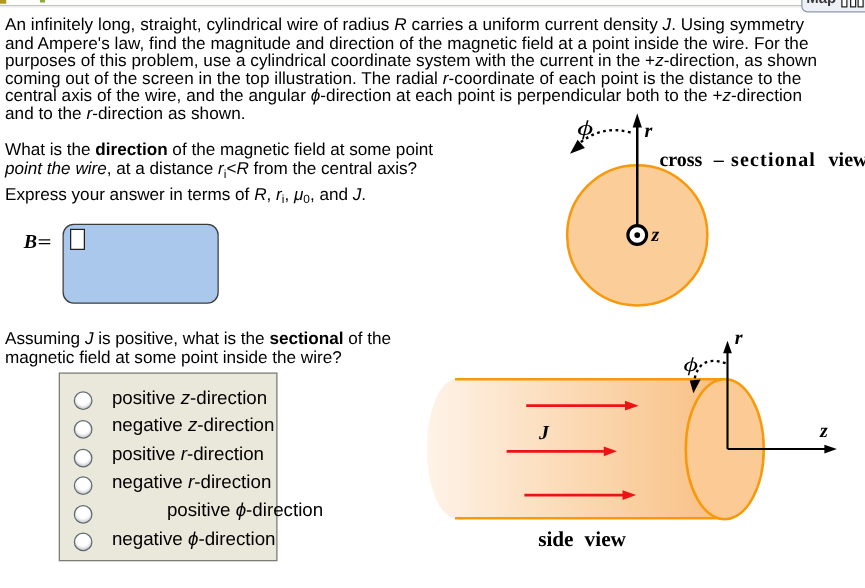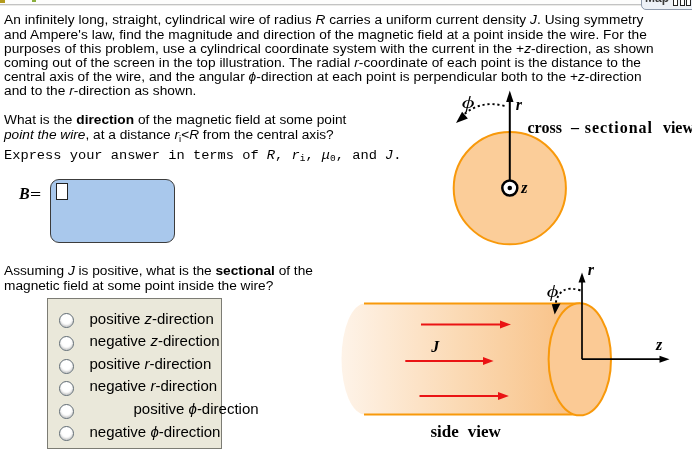"Express your answer in terms" div.abs { font-family: Liberation Mono, monospace -> none }
